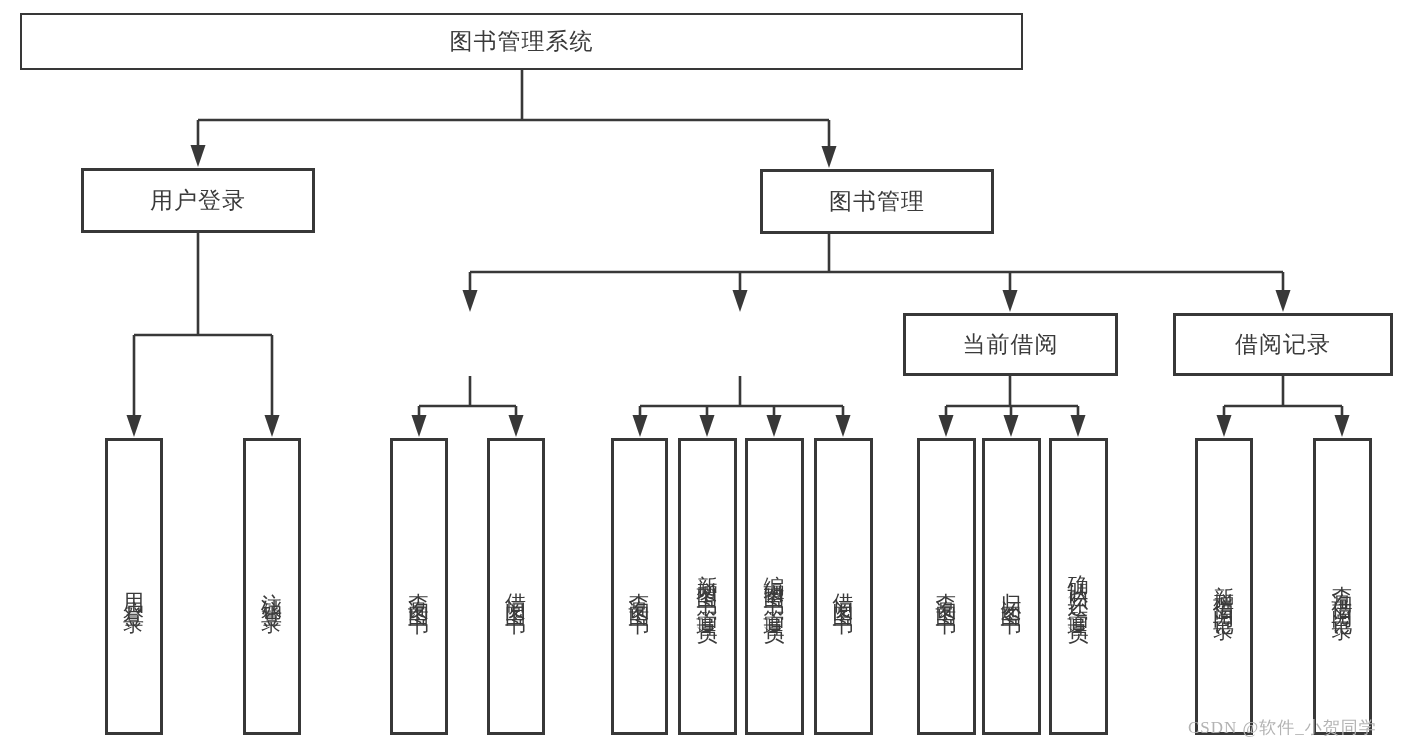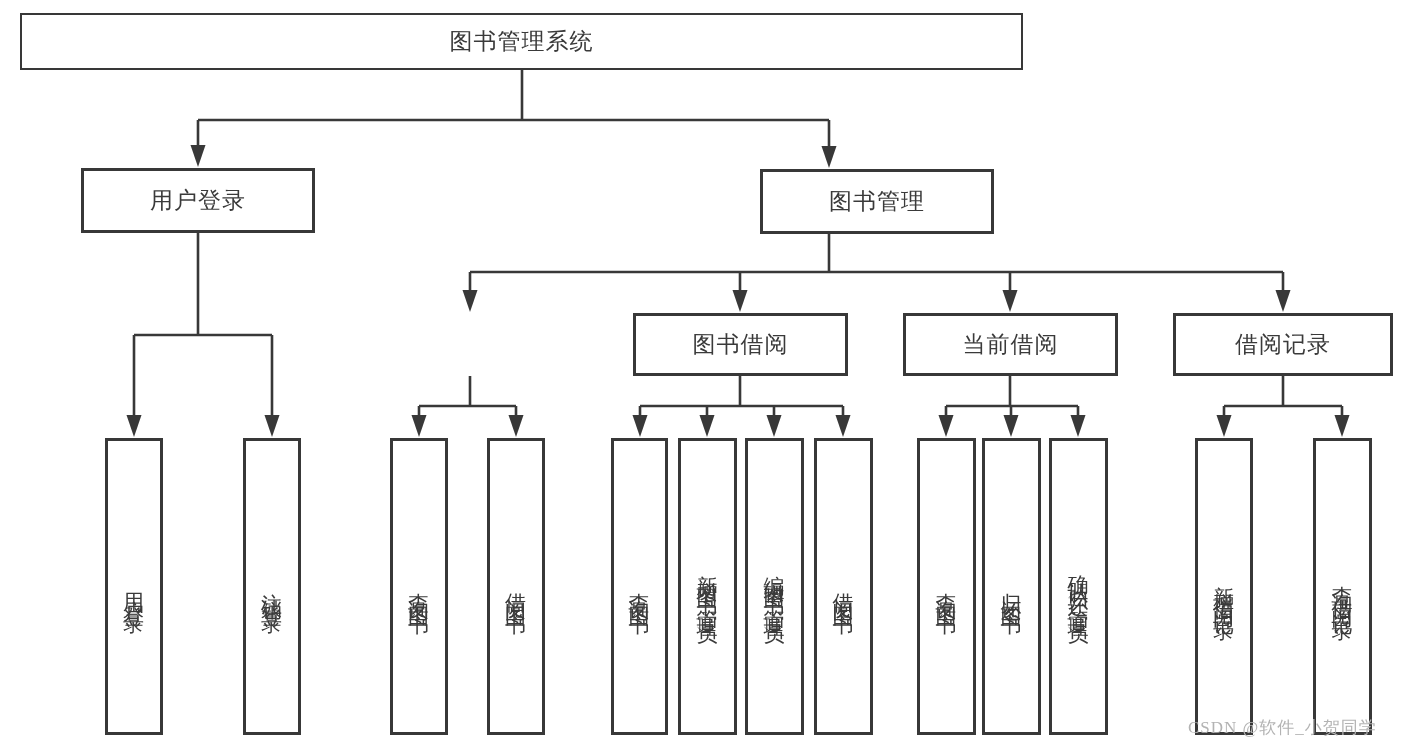"图书借阅" div.node { html: <div>图书借阅</div> -> none }
